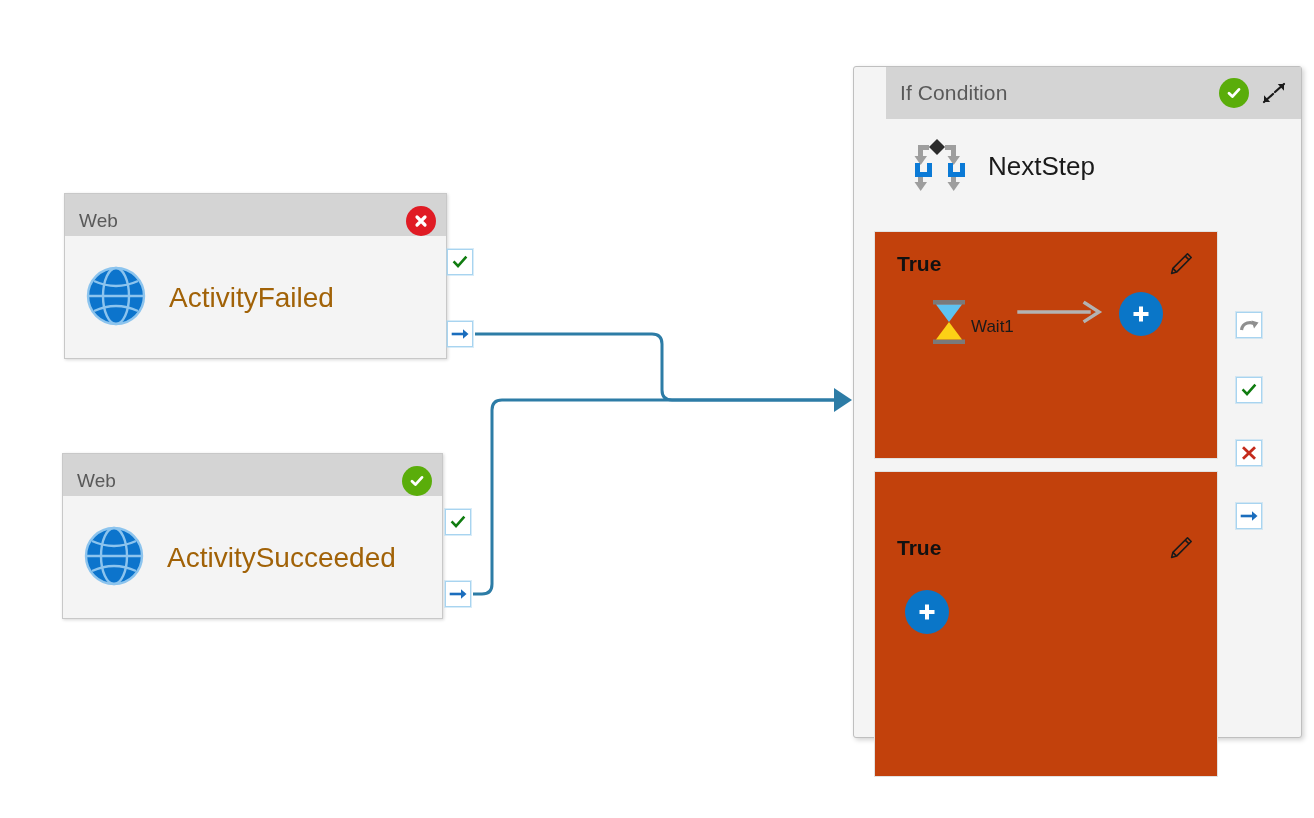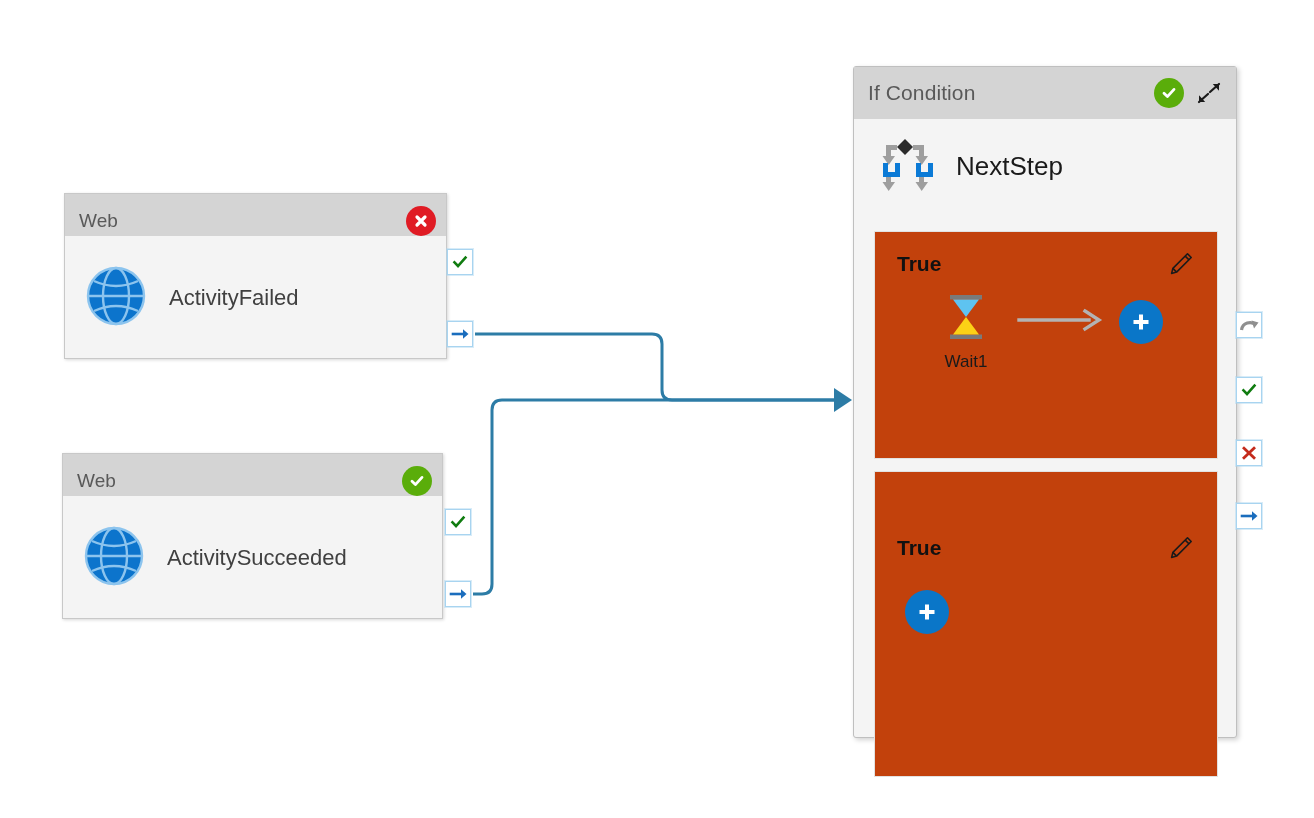"If Condition" #if-condition { padding-left: none -> 32px; width: 384px -> 449px }
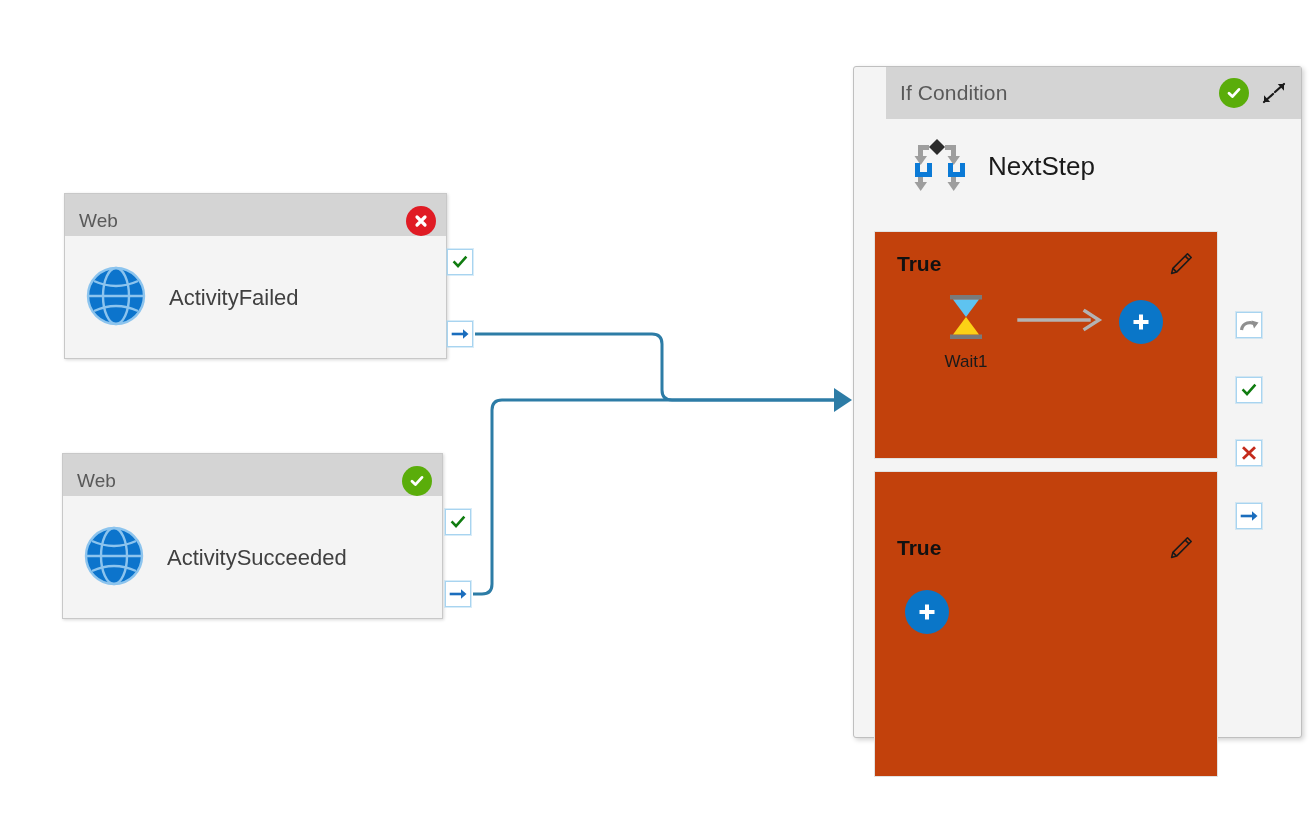"ActivityFailed" .card-body-label { color: #404040 -> #a16207; font-size: 22px -> 28px }
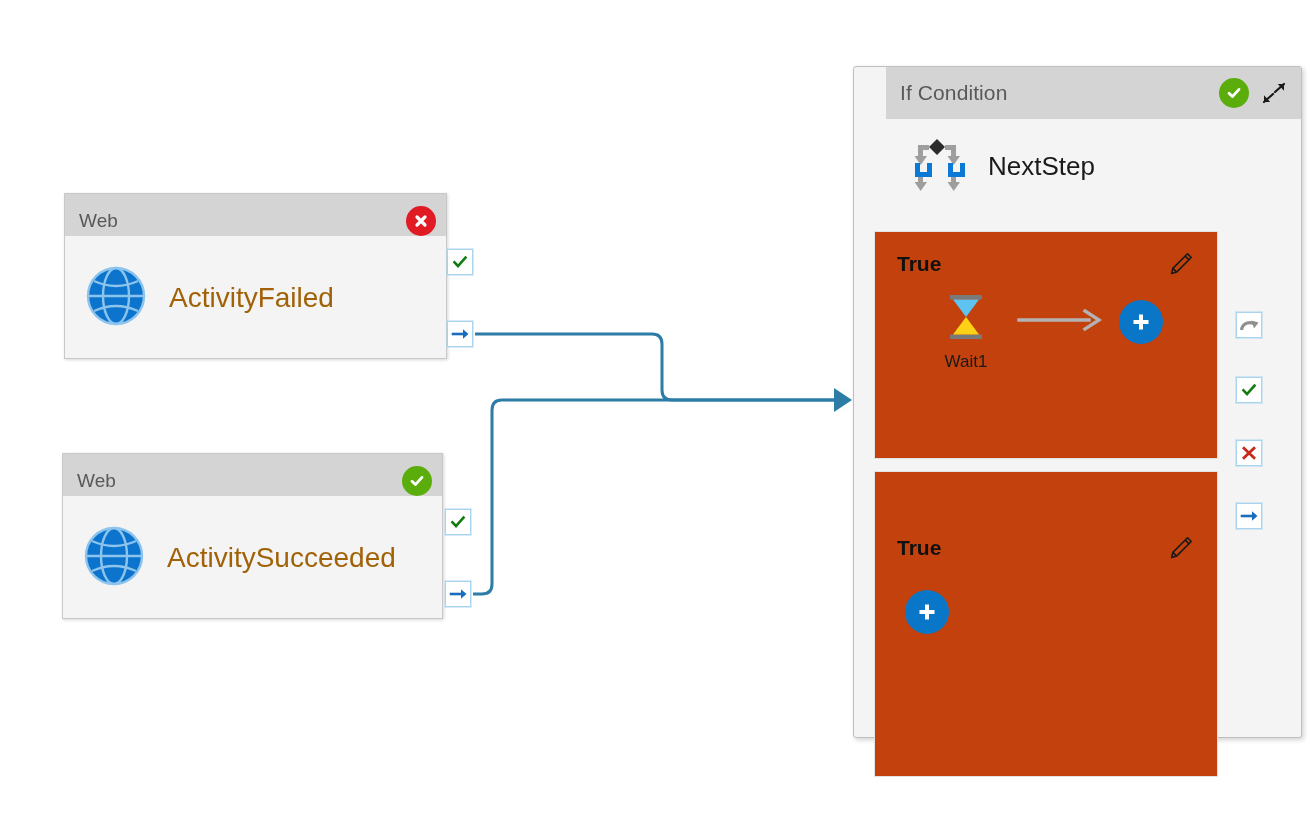"Wait1" .step { flex-direction: column -> row }
